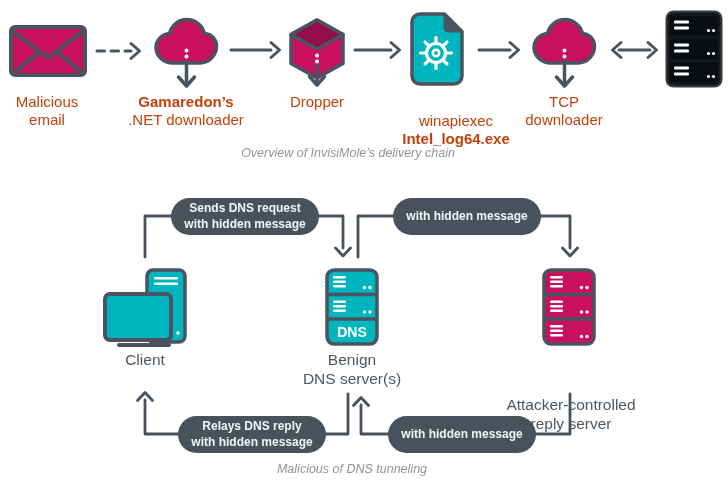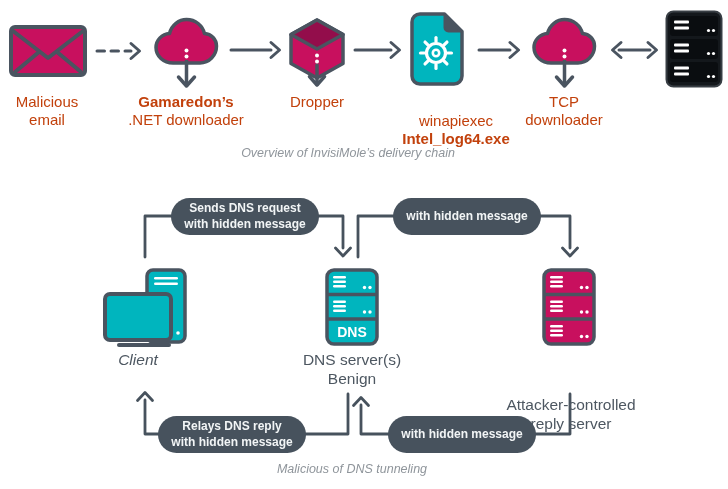"Client" div.node-label { font-style: italic -> none; left: 138px -> 145px }
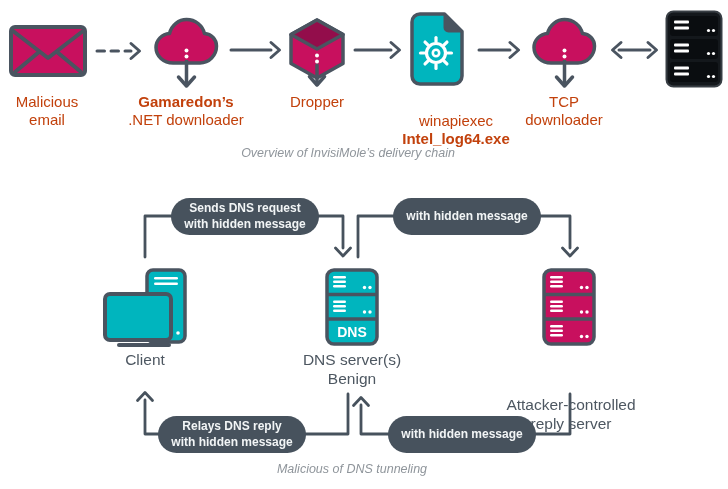"DNS server(s)" div { order: before "Benign" -> after "Benign" }
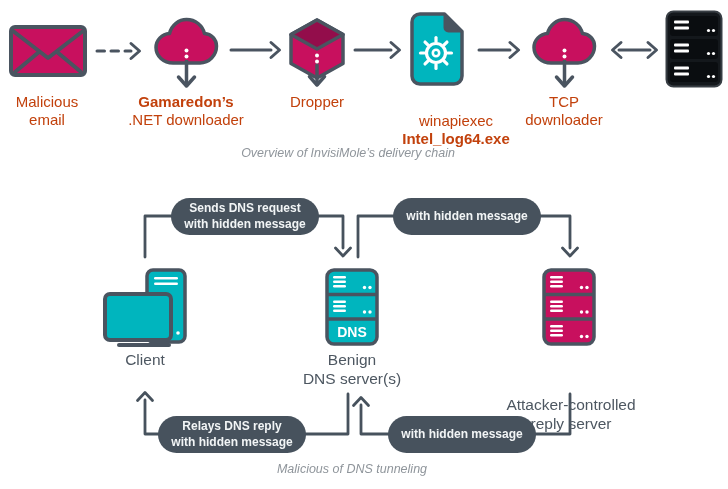"Relays DNS reply" div.pill { left: 158px -> 178px }
